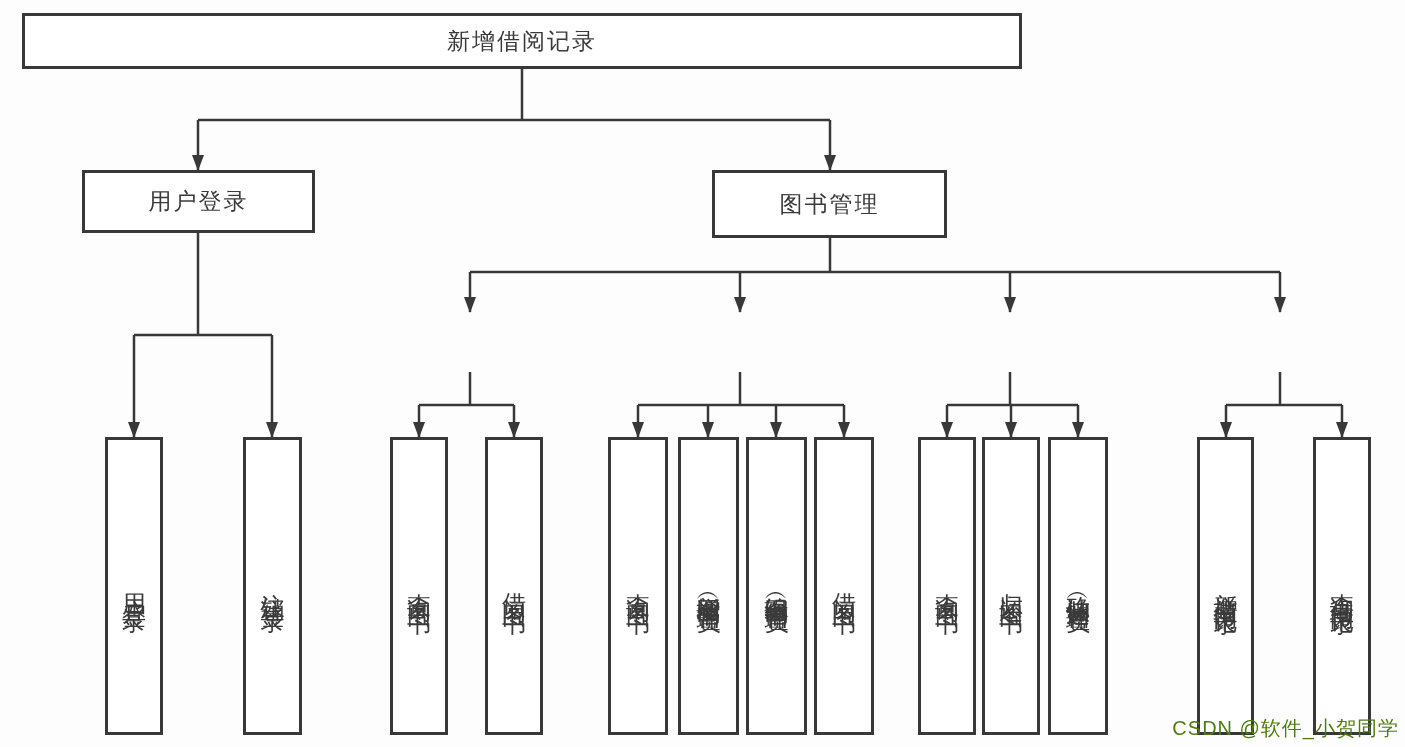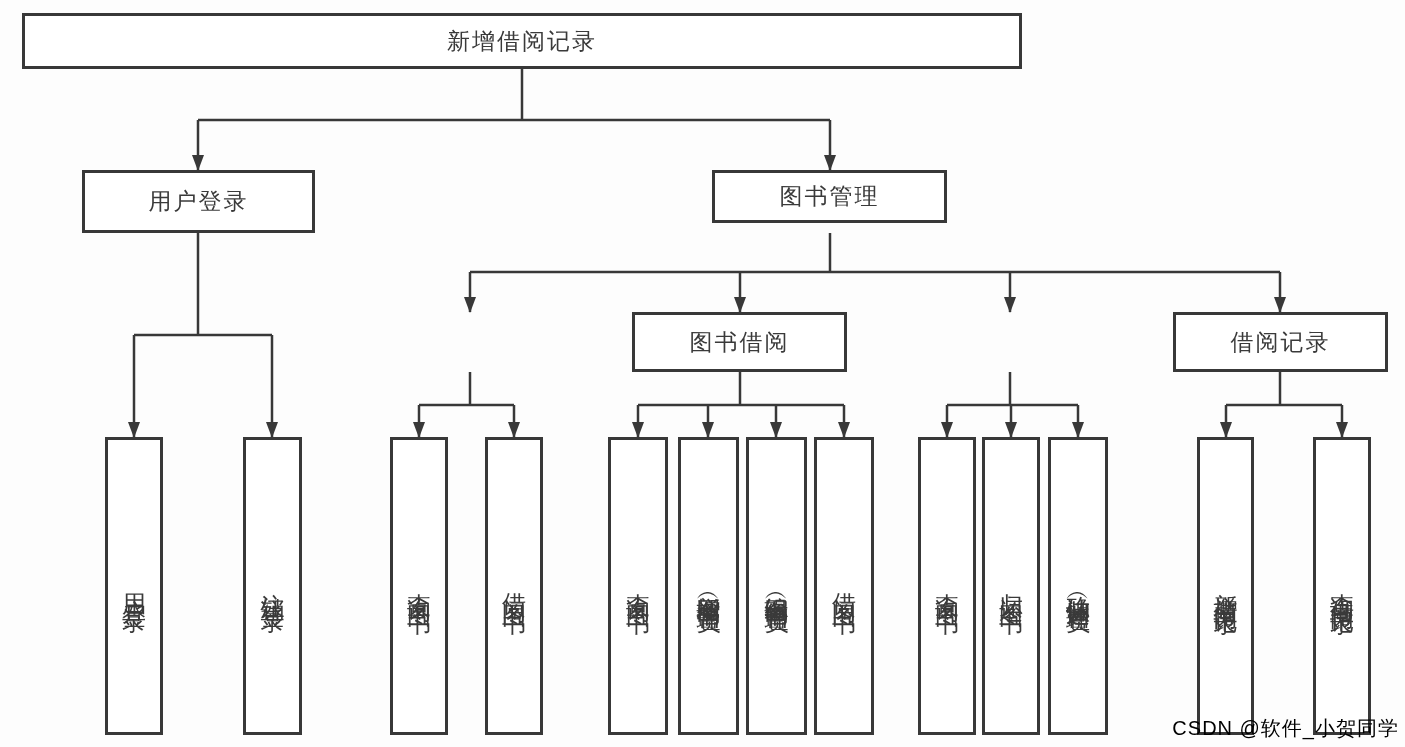"图书管理" div.hbox { height: 53px -> 68px }
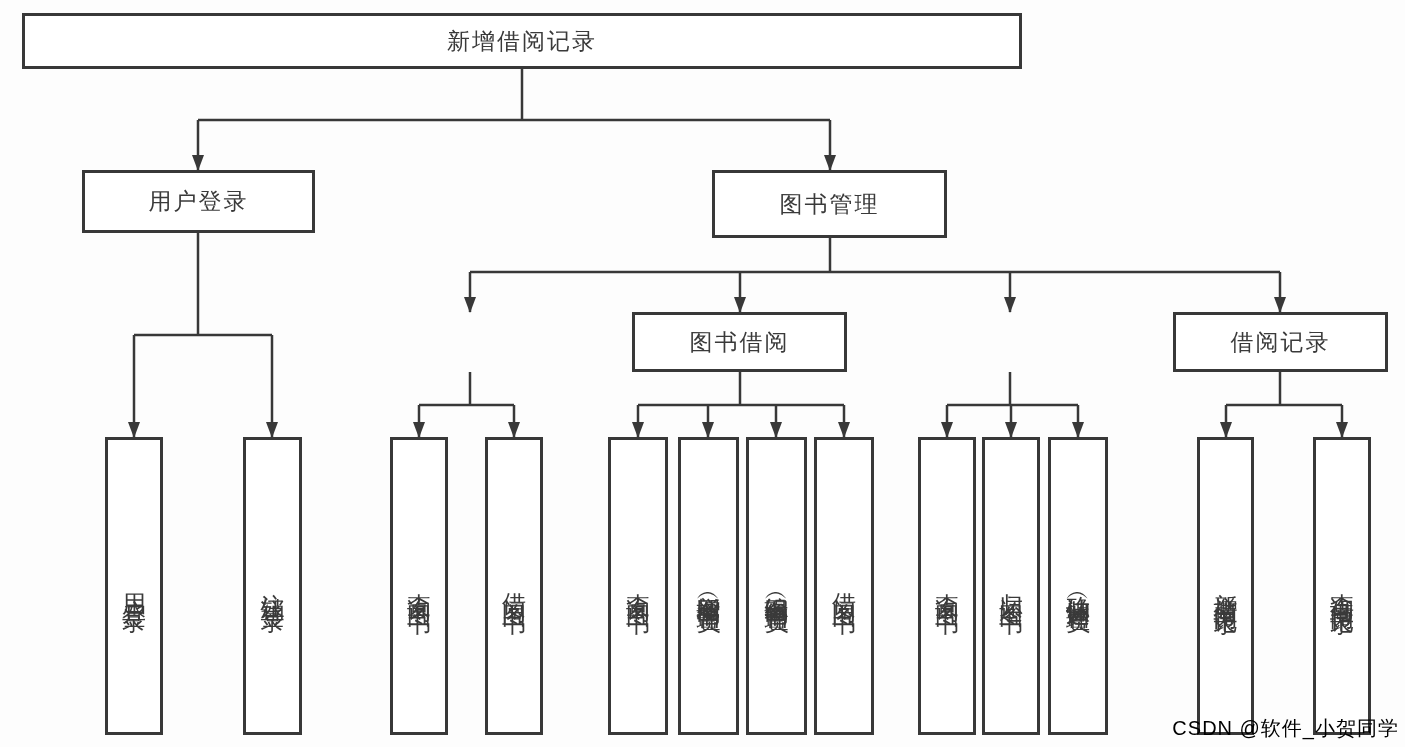"图书借阅" div.hbox { html: <div>图书借阅</div> -> none }
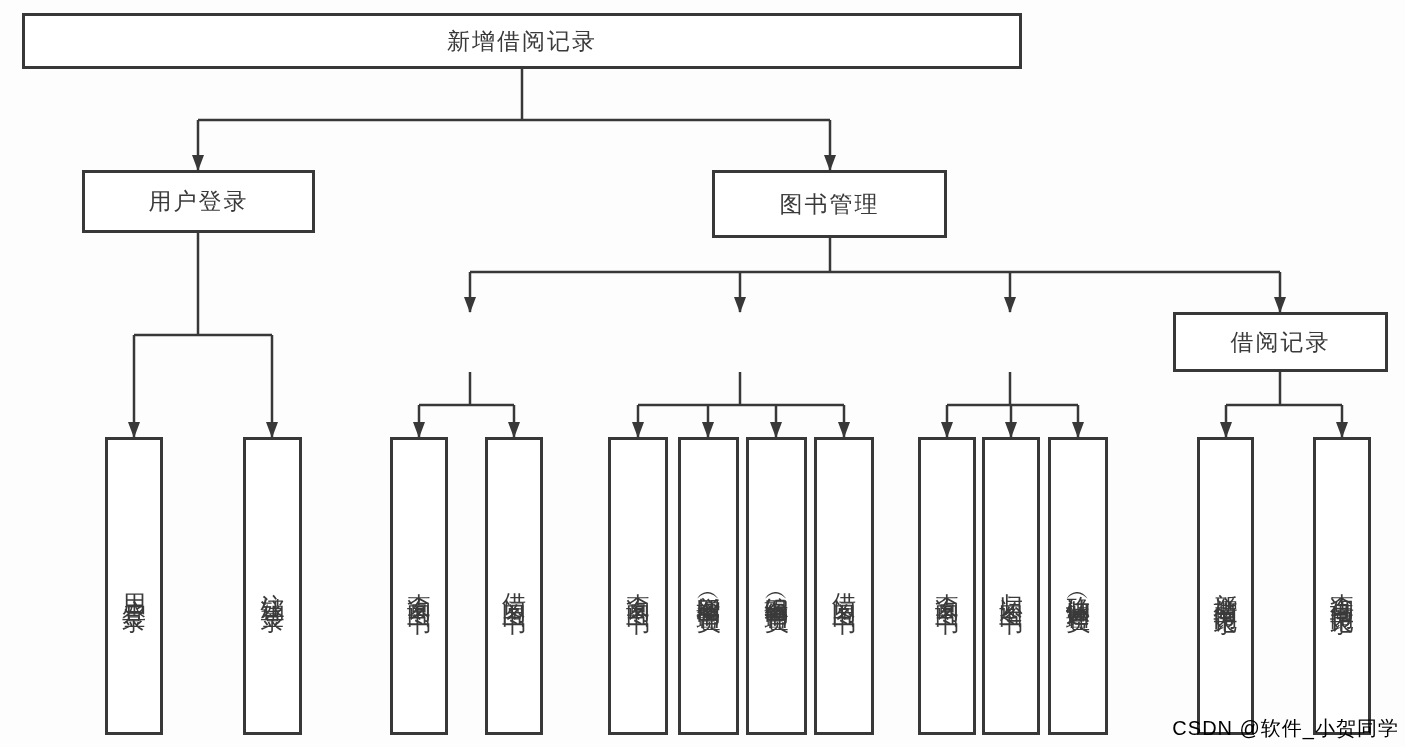"借阅记录" div.hbox { html: <div>借阅记录</div> -> none }
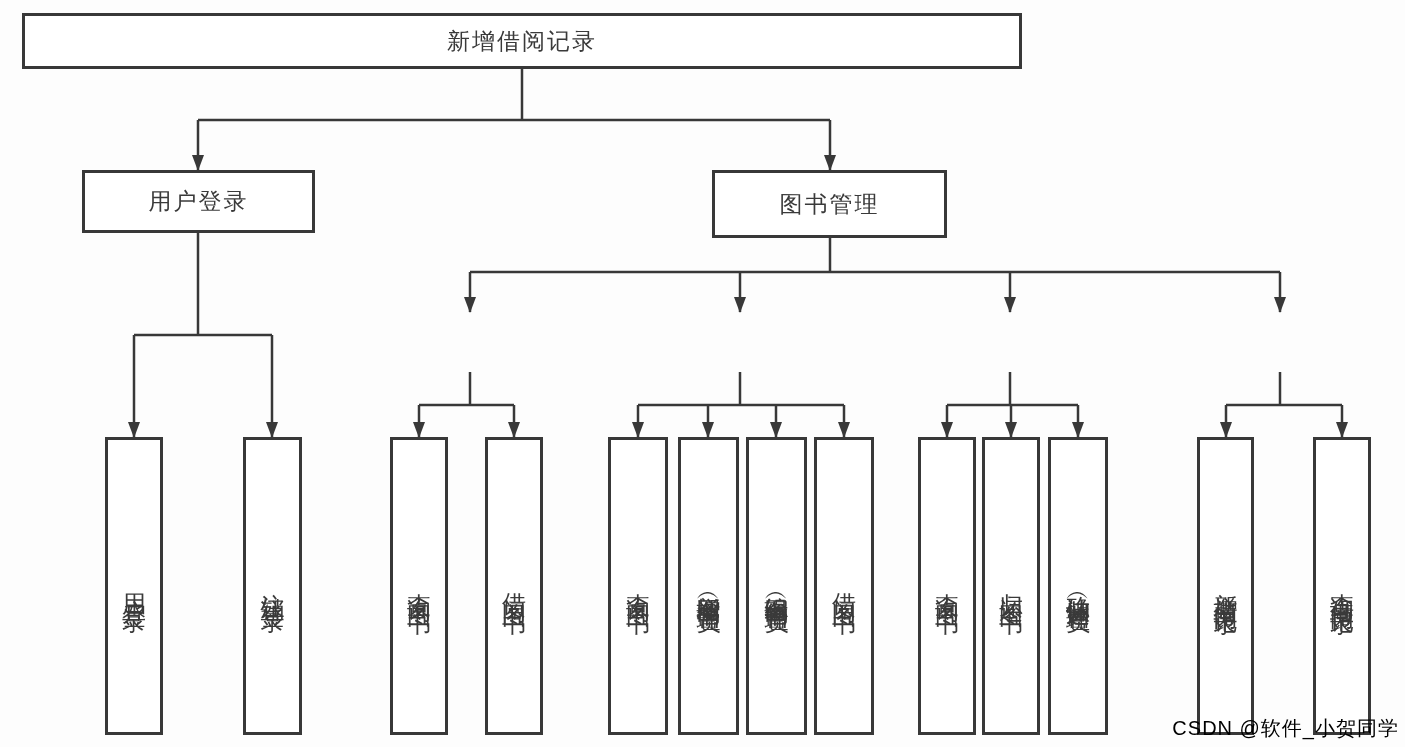"CSDN @软件_小贺同学" .watermark { color: #000000 -> #4d7c0f }
